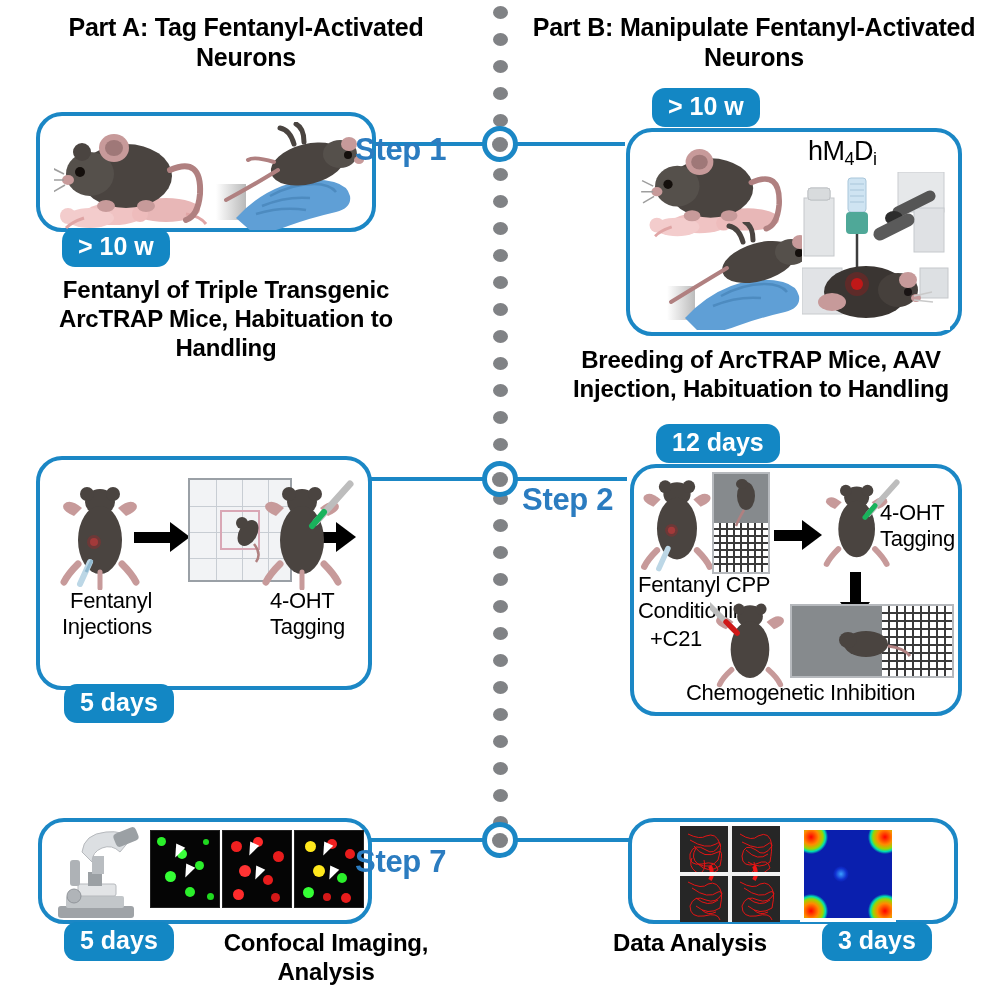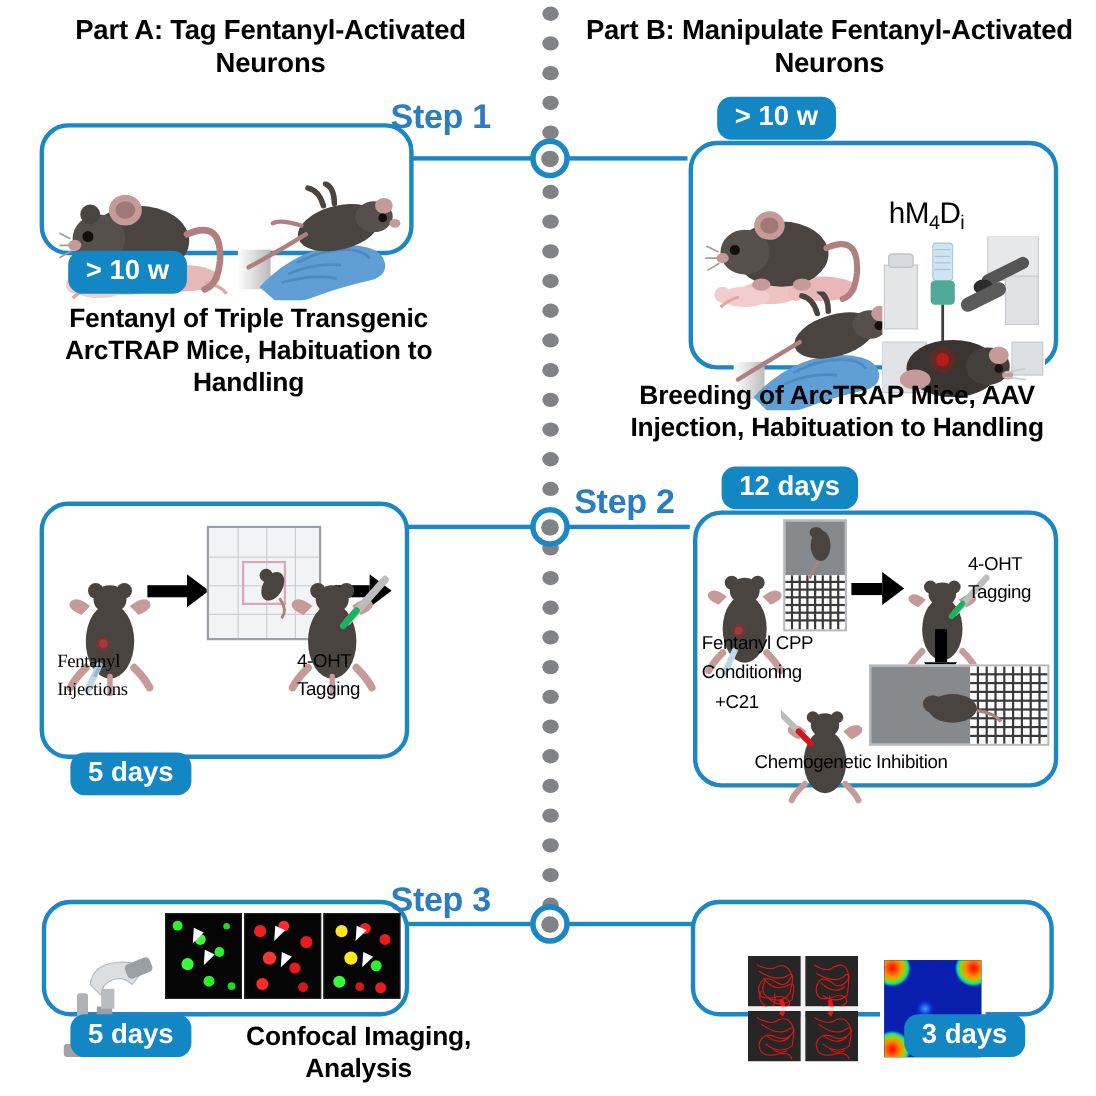"Step 1" .step-label { margin-top: none -> 44px }
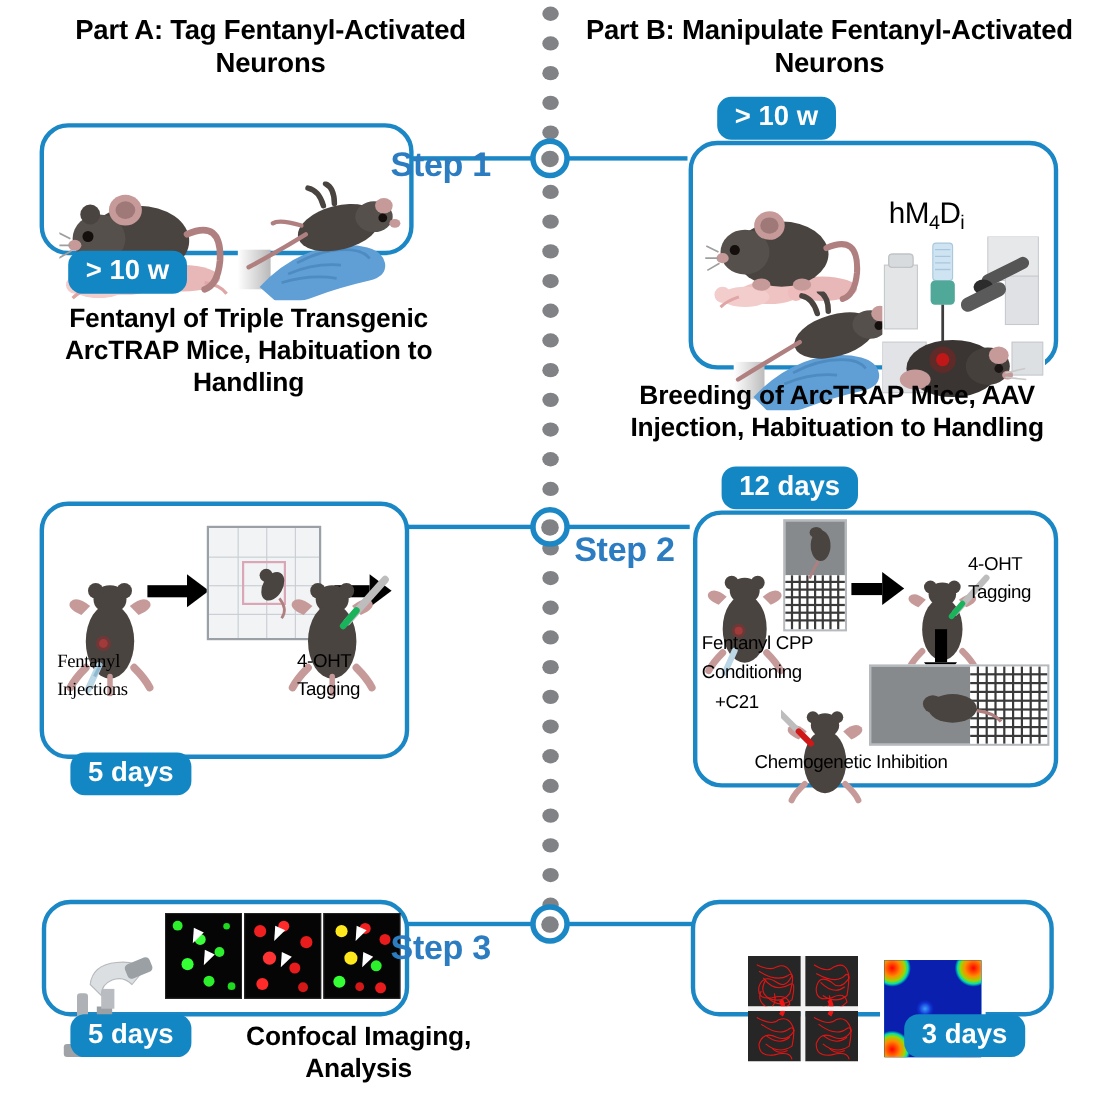"hM4Di" .art { margin-top: 43px -> none }
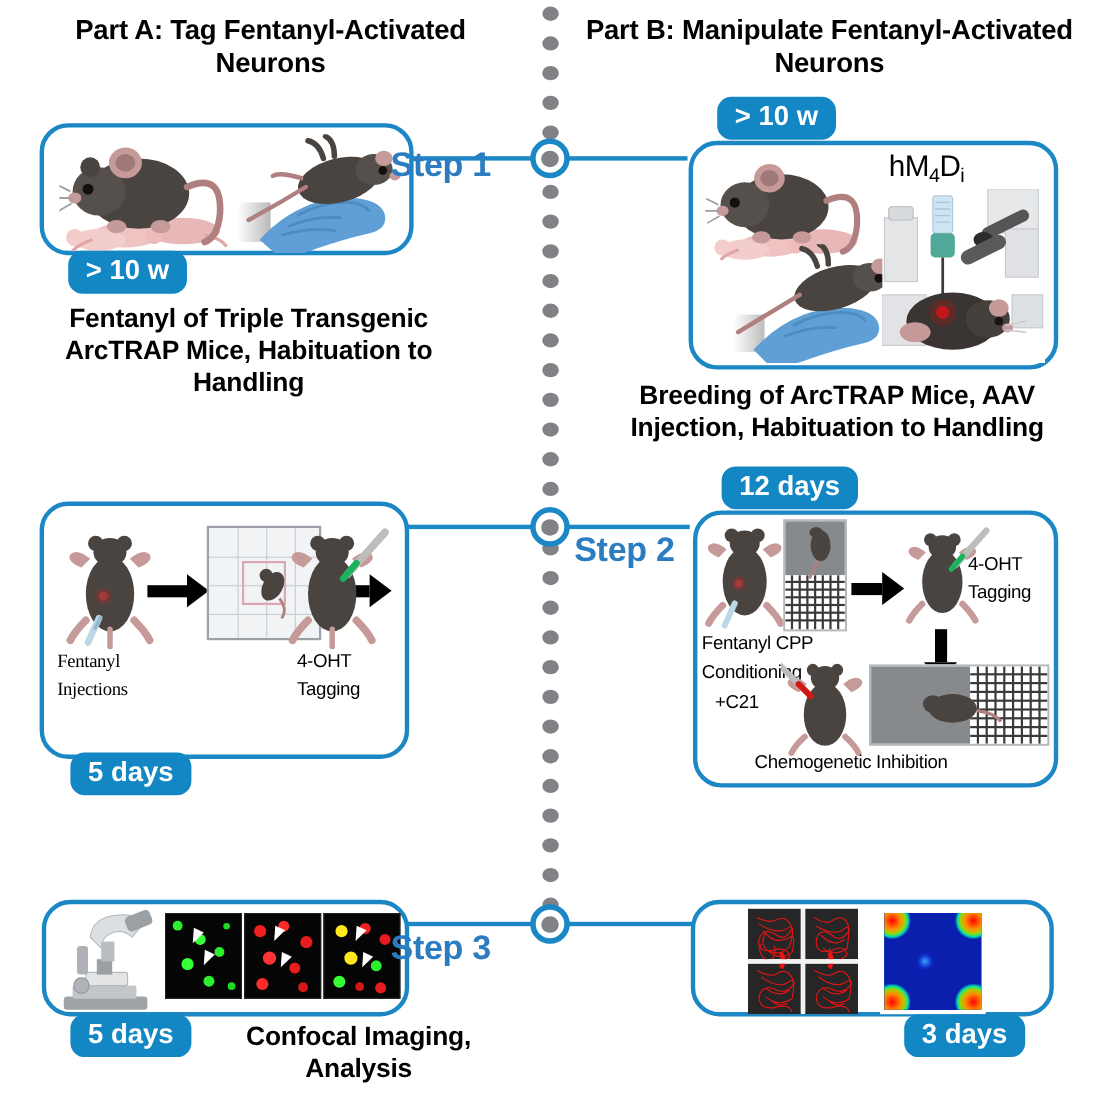"4-OHT Tagging" .lbl { font-size: 17px -> 22px }
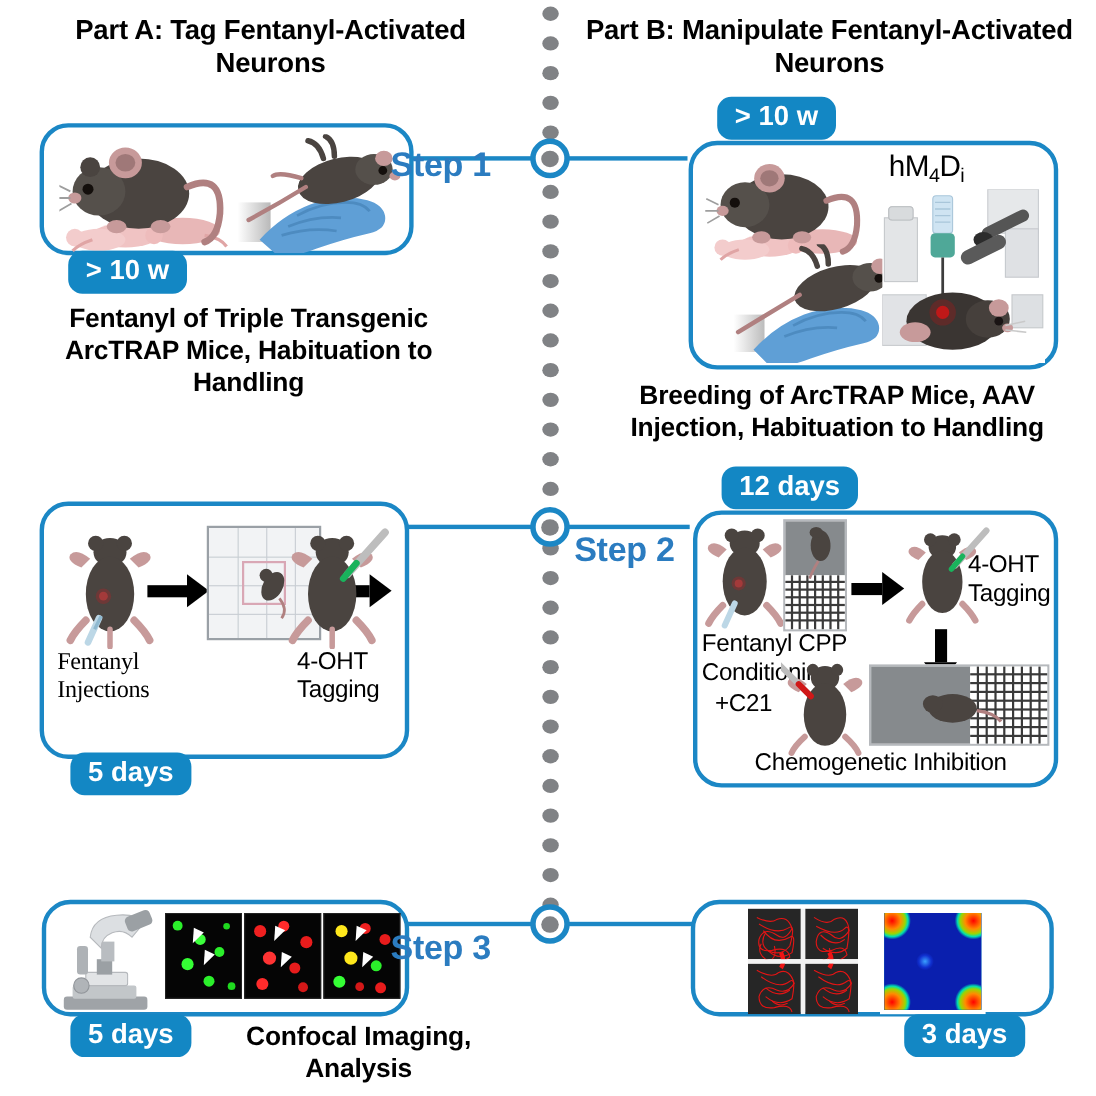"Fentanyl Injections" div.lbl { font-family: Liberation Serif, serif -> none; text-align: left -> right }
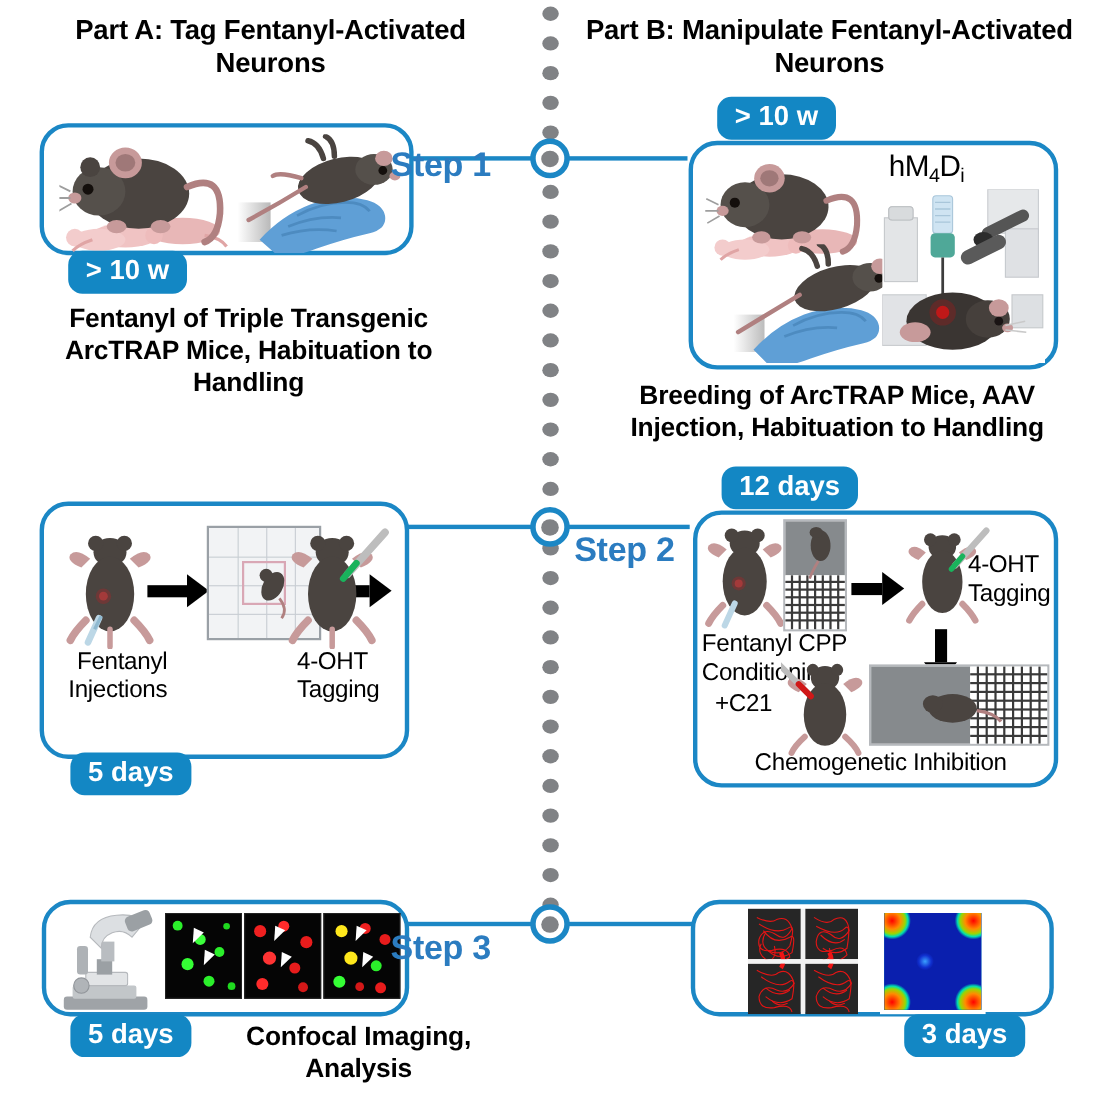"Step 3" div.step-label { text: 3 -> 7 }
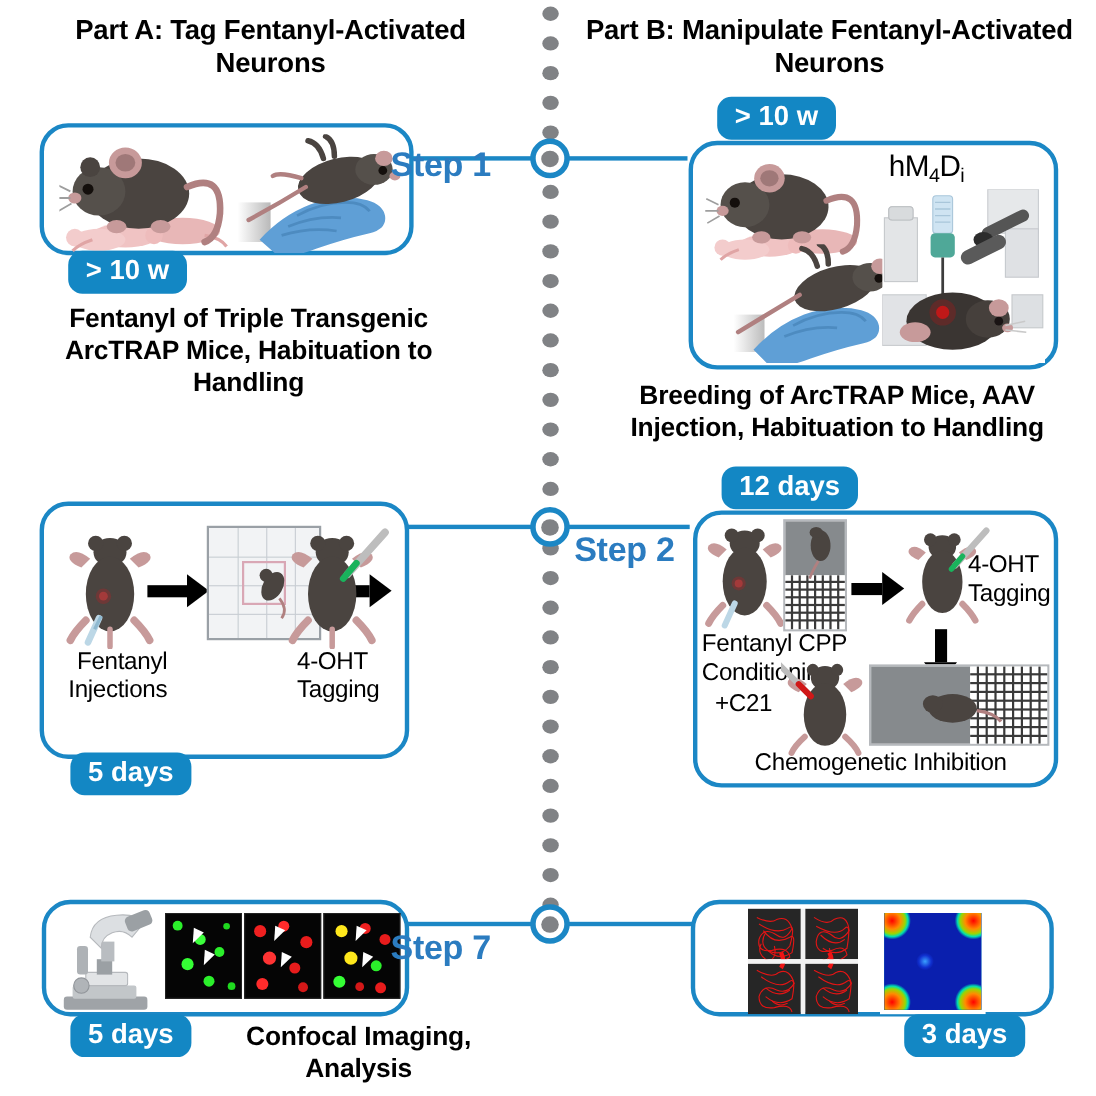"Data Analysis" div.caption { html: none -> <div>Data Analysis</div> }
